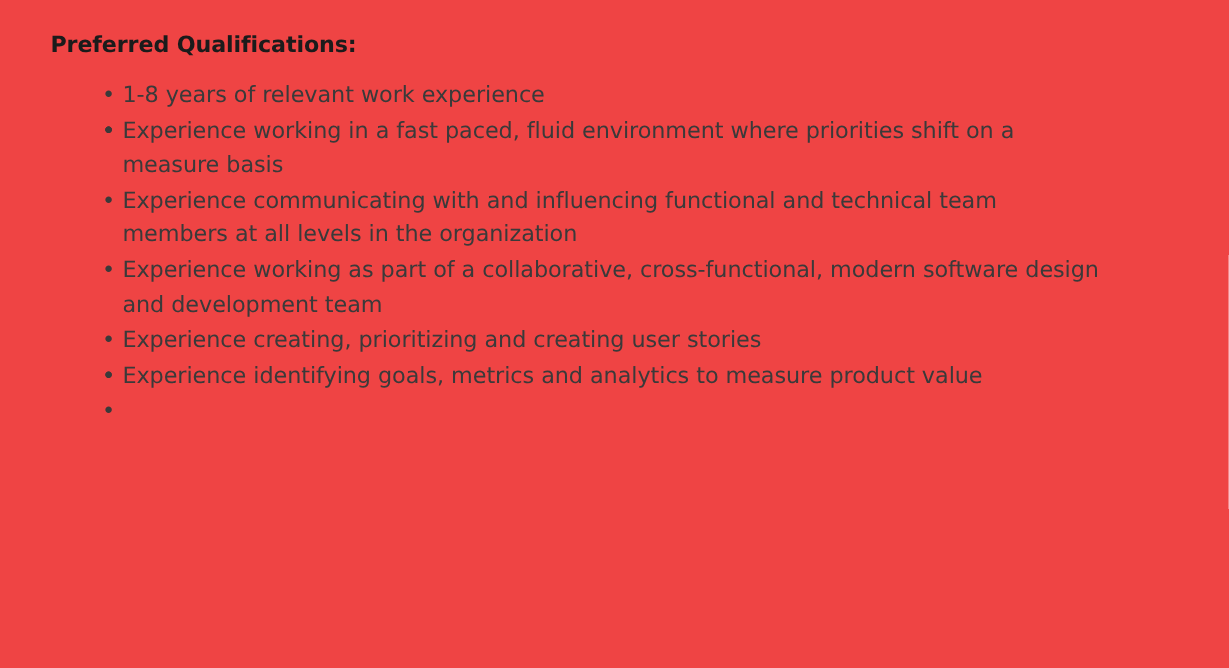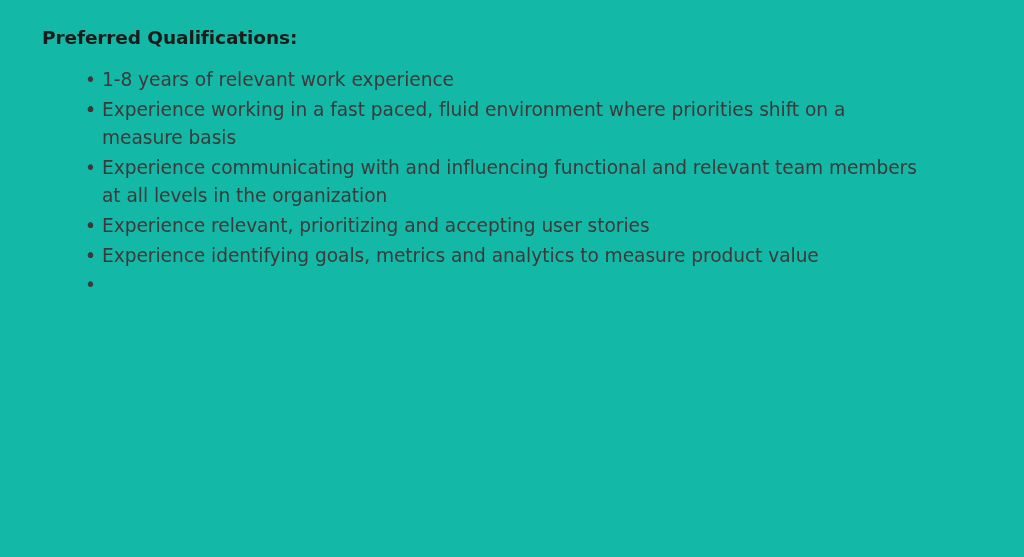"Preferred Qualifications:" .page { background: #14b8a6 -> #ef4444 }
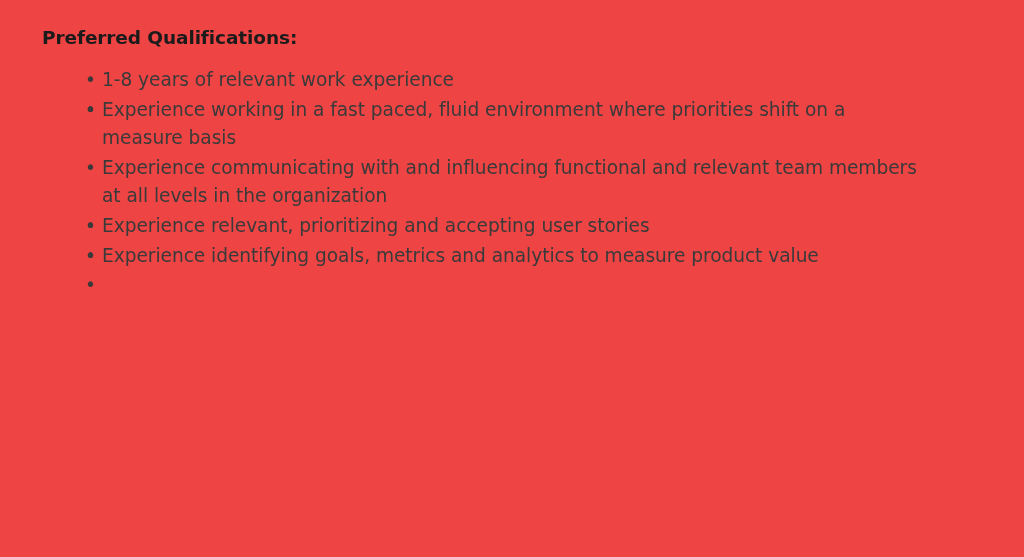"Experience communicating with and" span.qual-text { text: relevant -> technical }
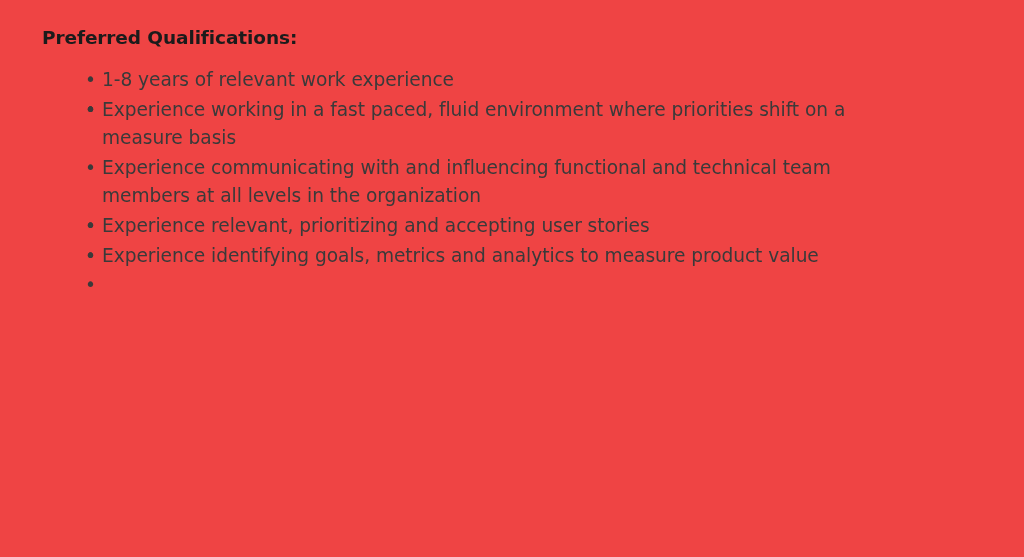"Experience working as part of" span.qual-text { html: none -> <span>Experience working as part of a collaborative, cross-functional, modern software design and development team</span> }
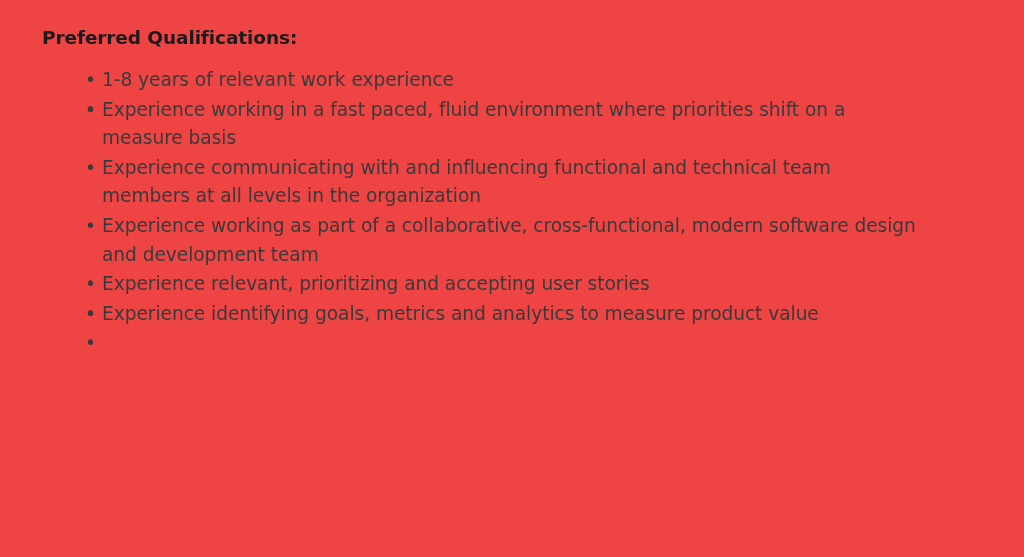"Experience relevant, prioritizing and" span.qual-text { text: relevant, prioritizing and accepting -> creating, prioritizing and creating }
